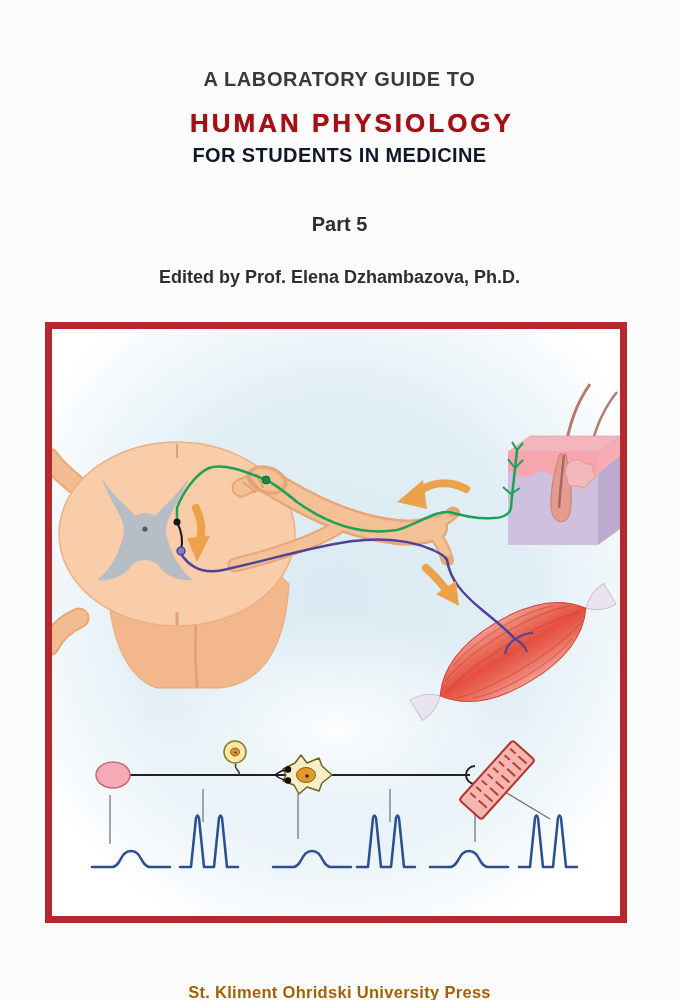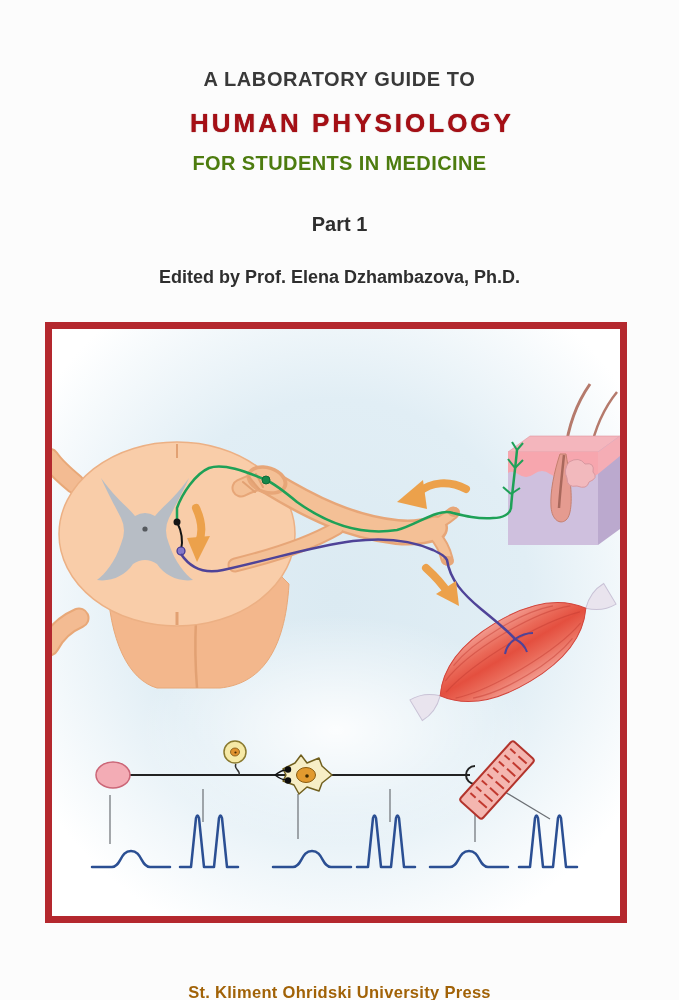"FOR STUDENTS IN MEDICINE" .line3 { color: #4d7c0f -> #0f172a; top: 152px -> 144px }
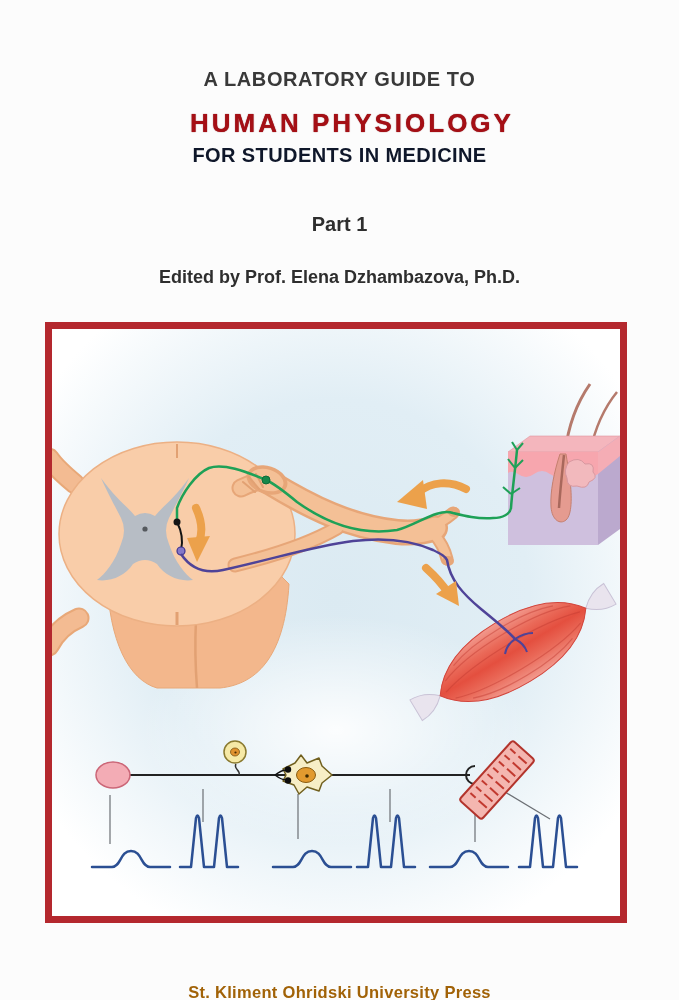"Part 1" div.t { text: 1 -> 5 }
